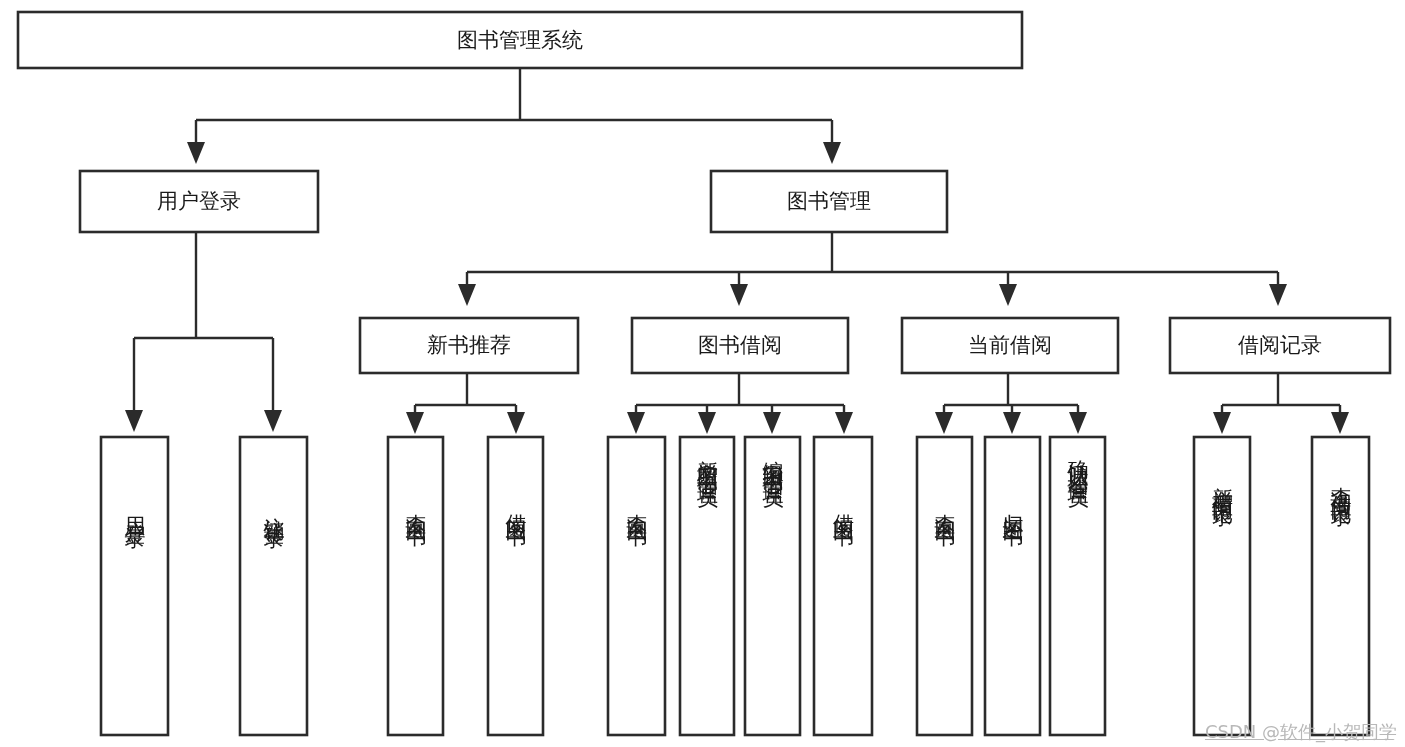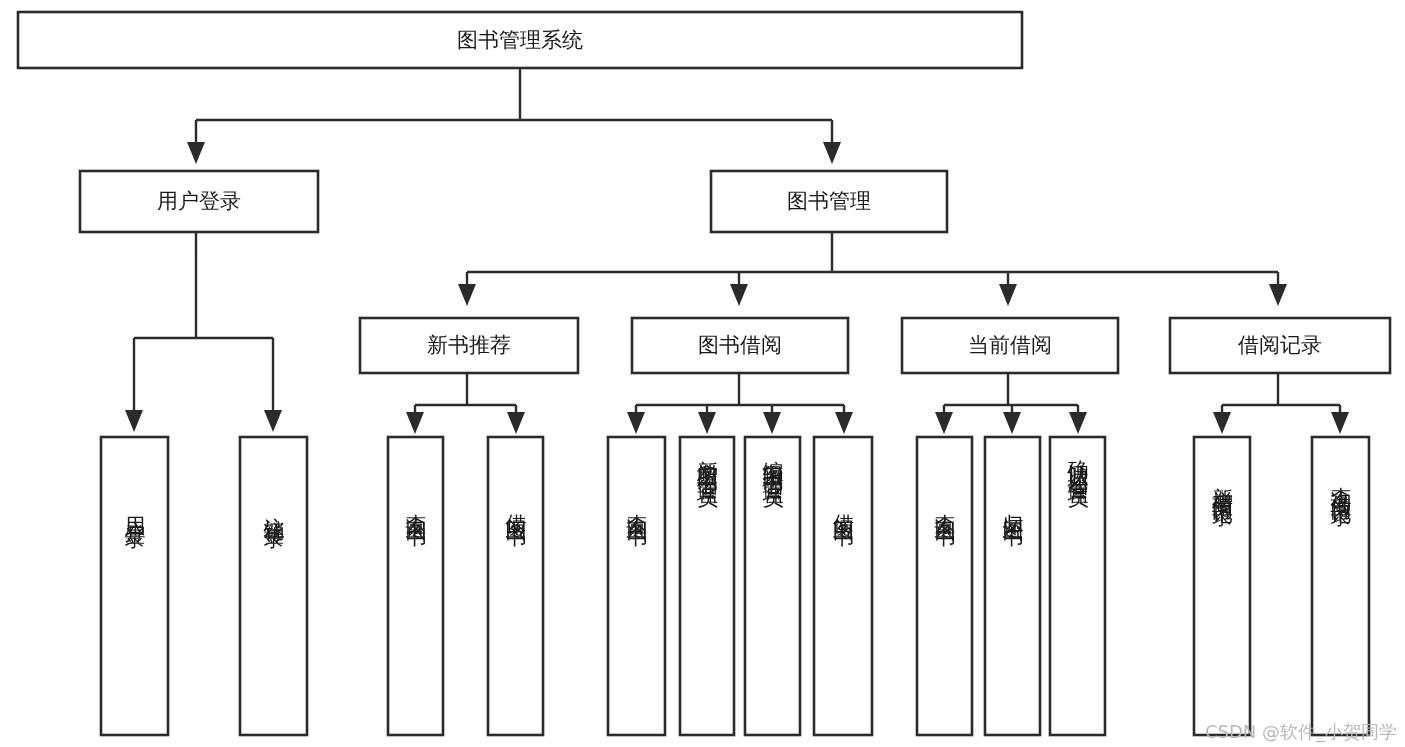"CSDN @软件_小贺同学" .watermark { text-decoration: none -> underline }
